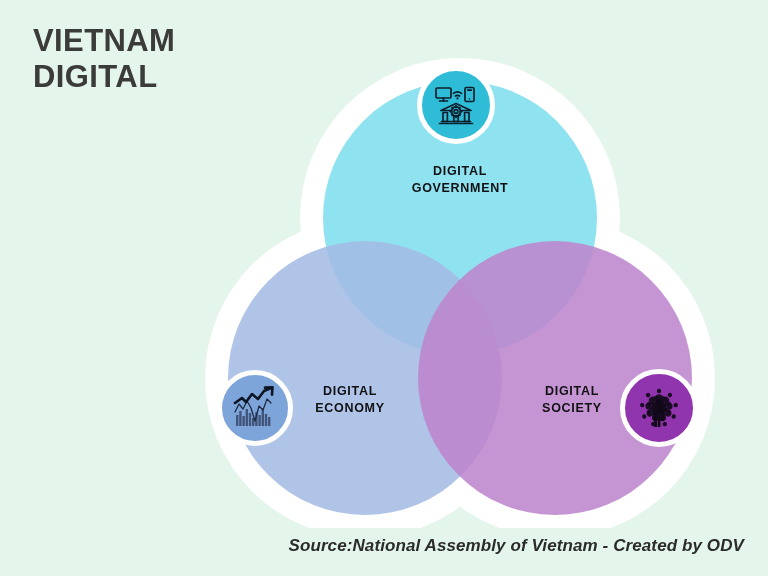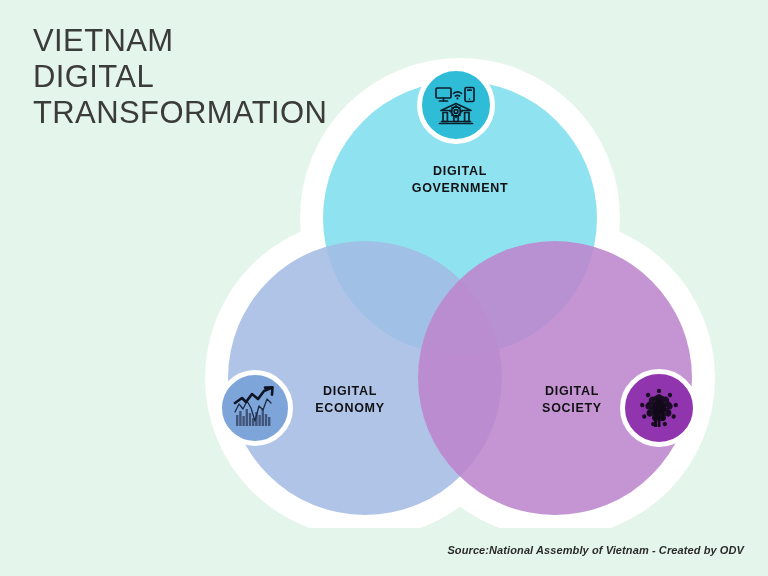"VIETNAM" .title-line { font-weight: normal -> bold }
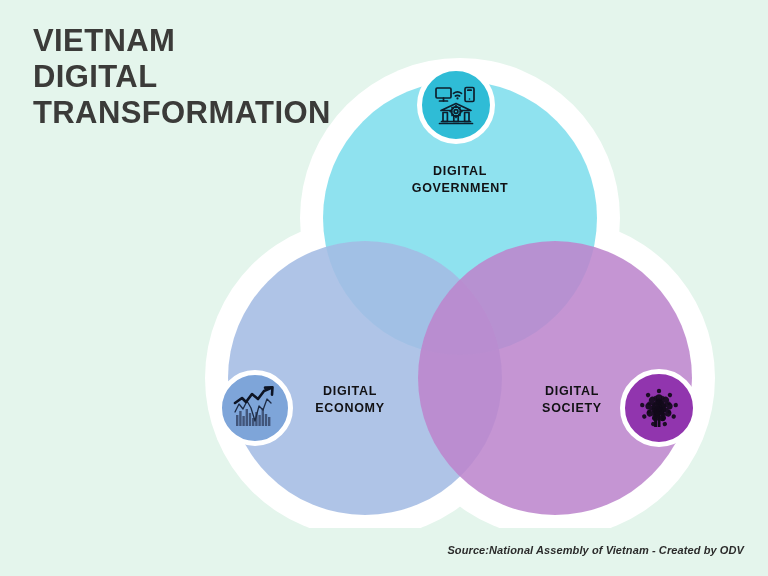"TRANSFORMATION" div.title-line { html: <div>TRANSFORMATION</div> -> none }
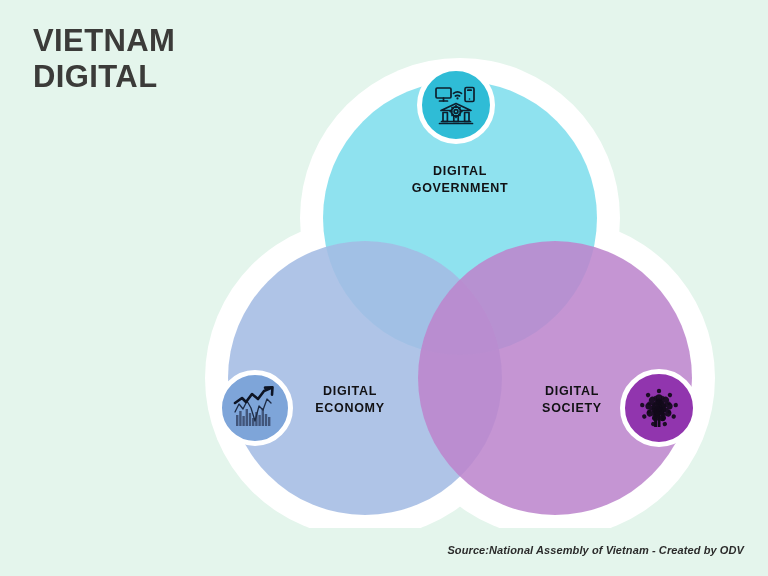"Source:National Assembly of Vietnam -" .source-note { font-size: 11px -> 17px }
